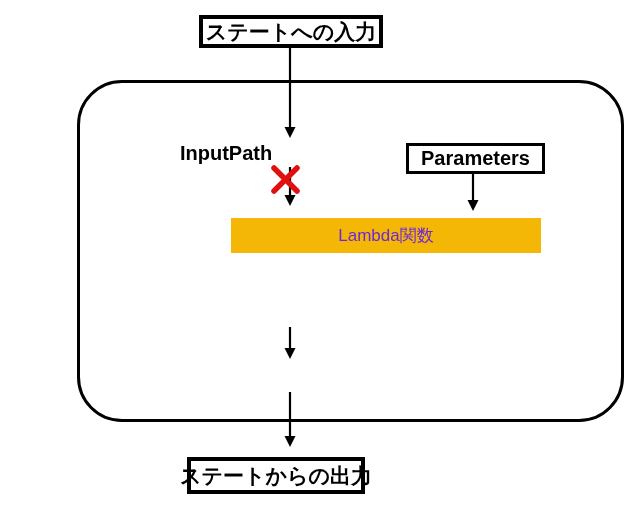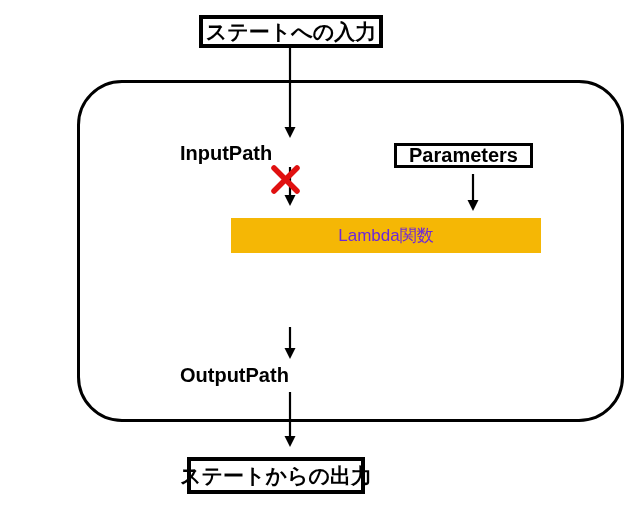"Parameters" .params-box { height: 25px -> 31px; left: 365px -> 377px }
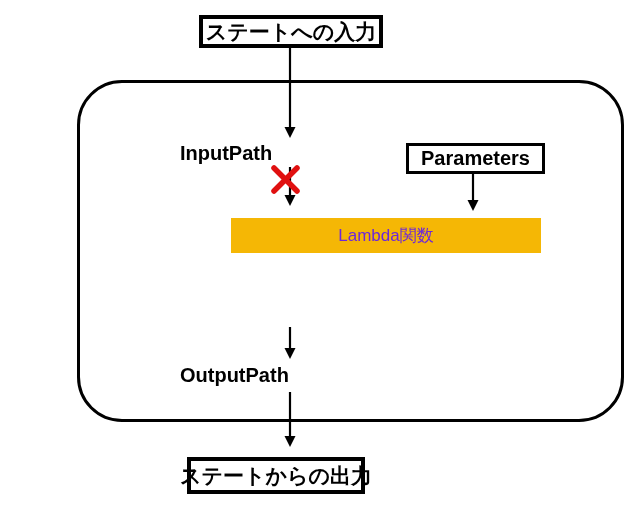"OutputPath" div.text-label { html: <div>OutputPath</div> -> none }
